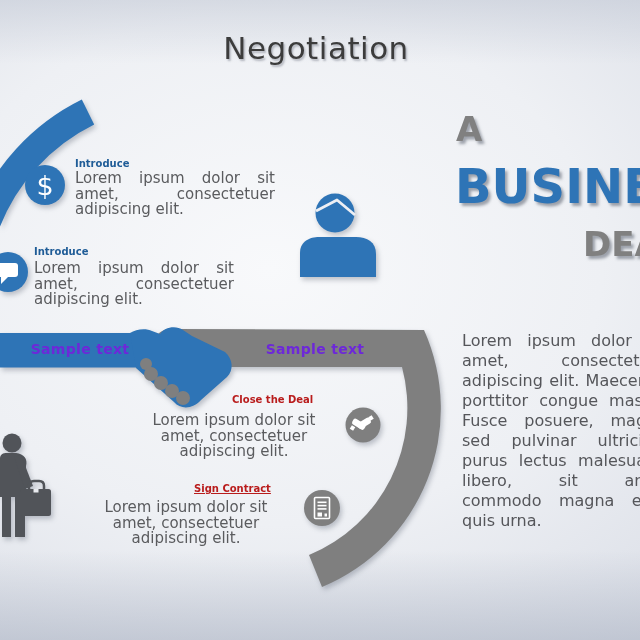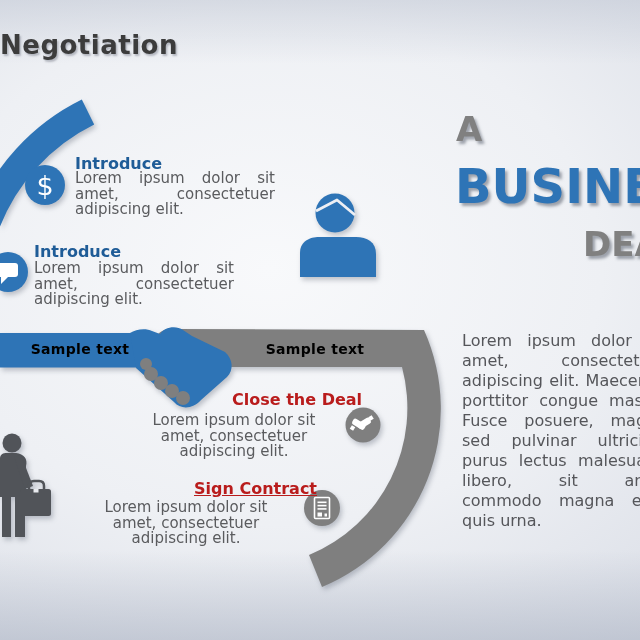"Negotiation" .title { font-size: 26px -> 31px; font-weight: bold -> normal; text-align: none -> center }
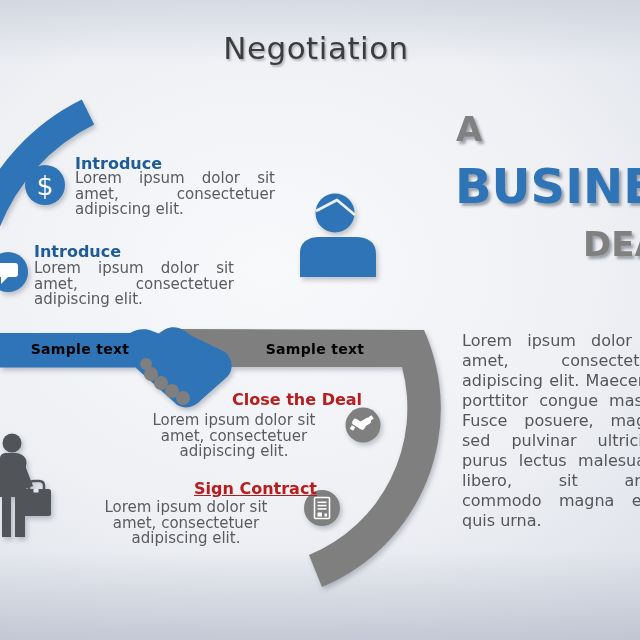"Introduce" .step-heading { font-size: 16px -> 10px }
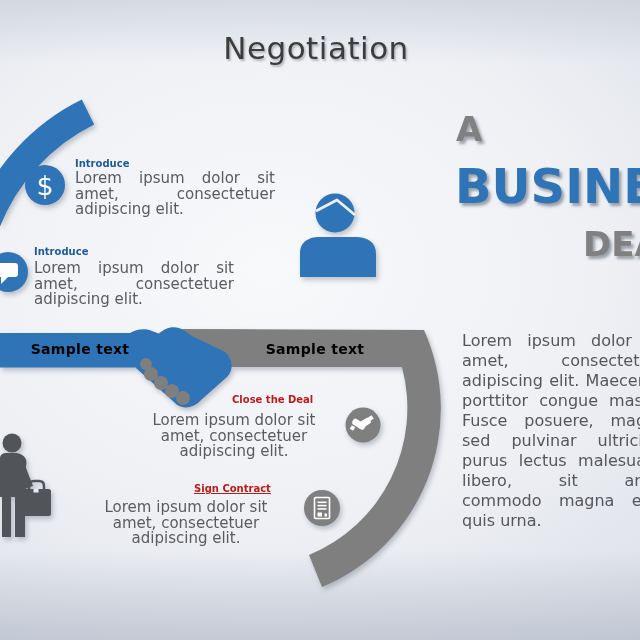"Sample text" .band-label { color: #000000 -> #6d28d9 }
